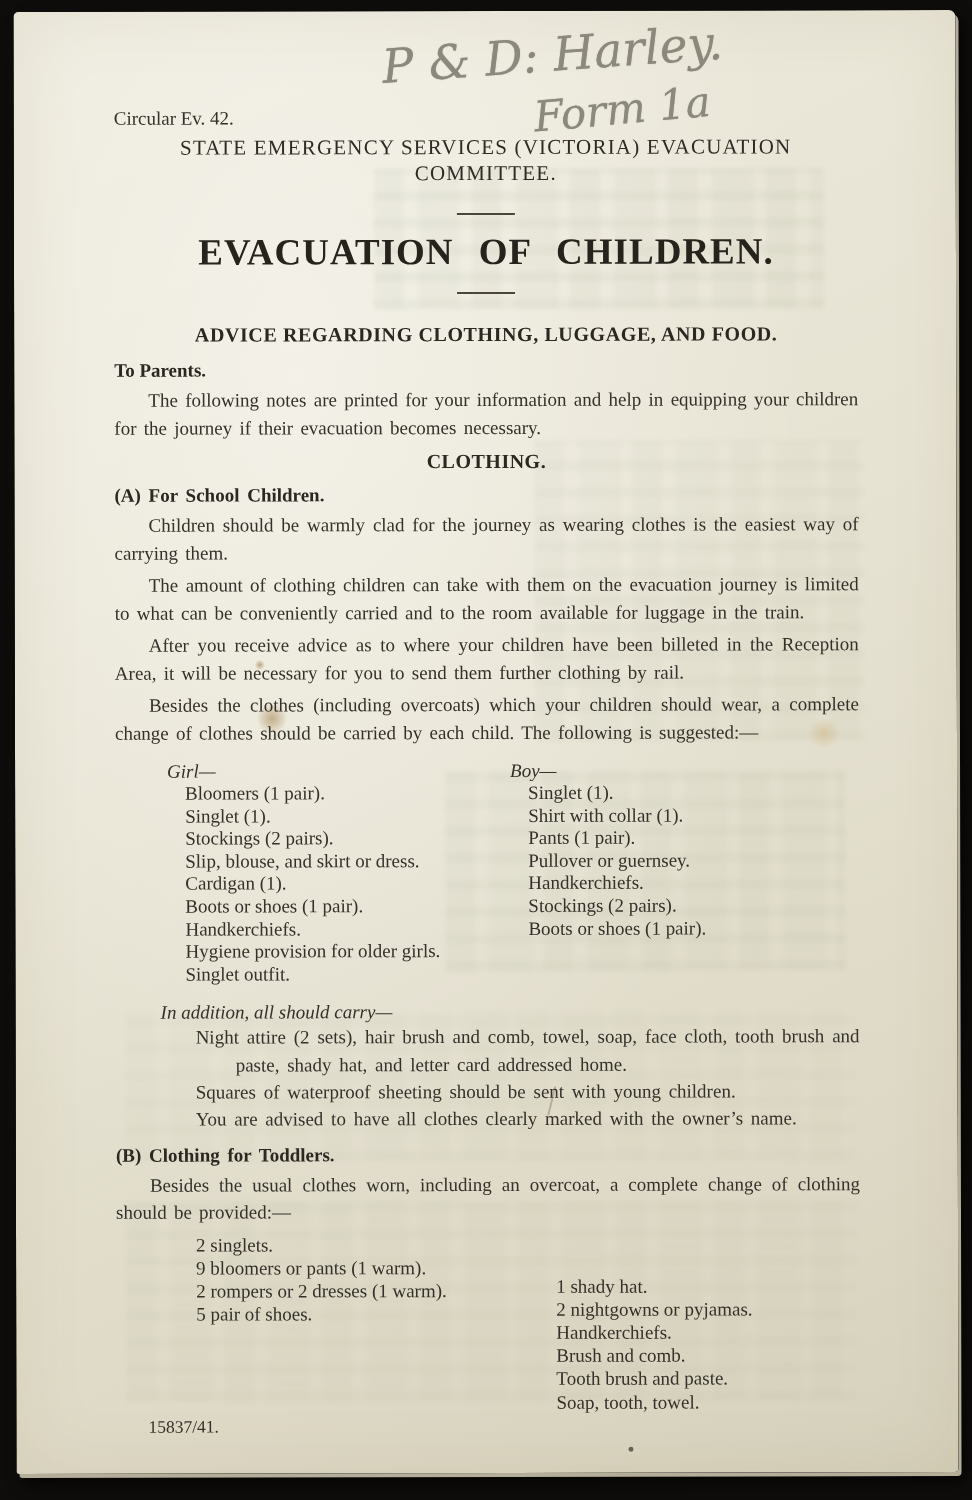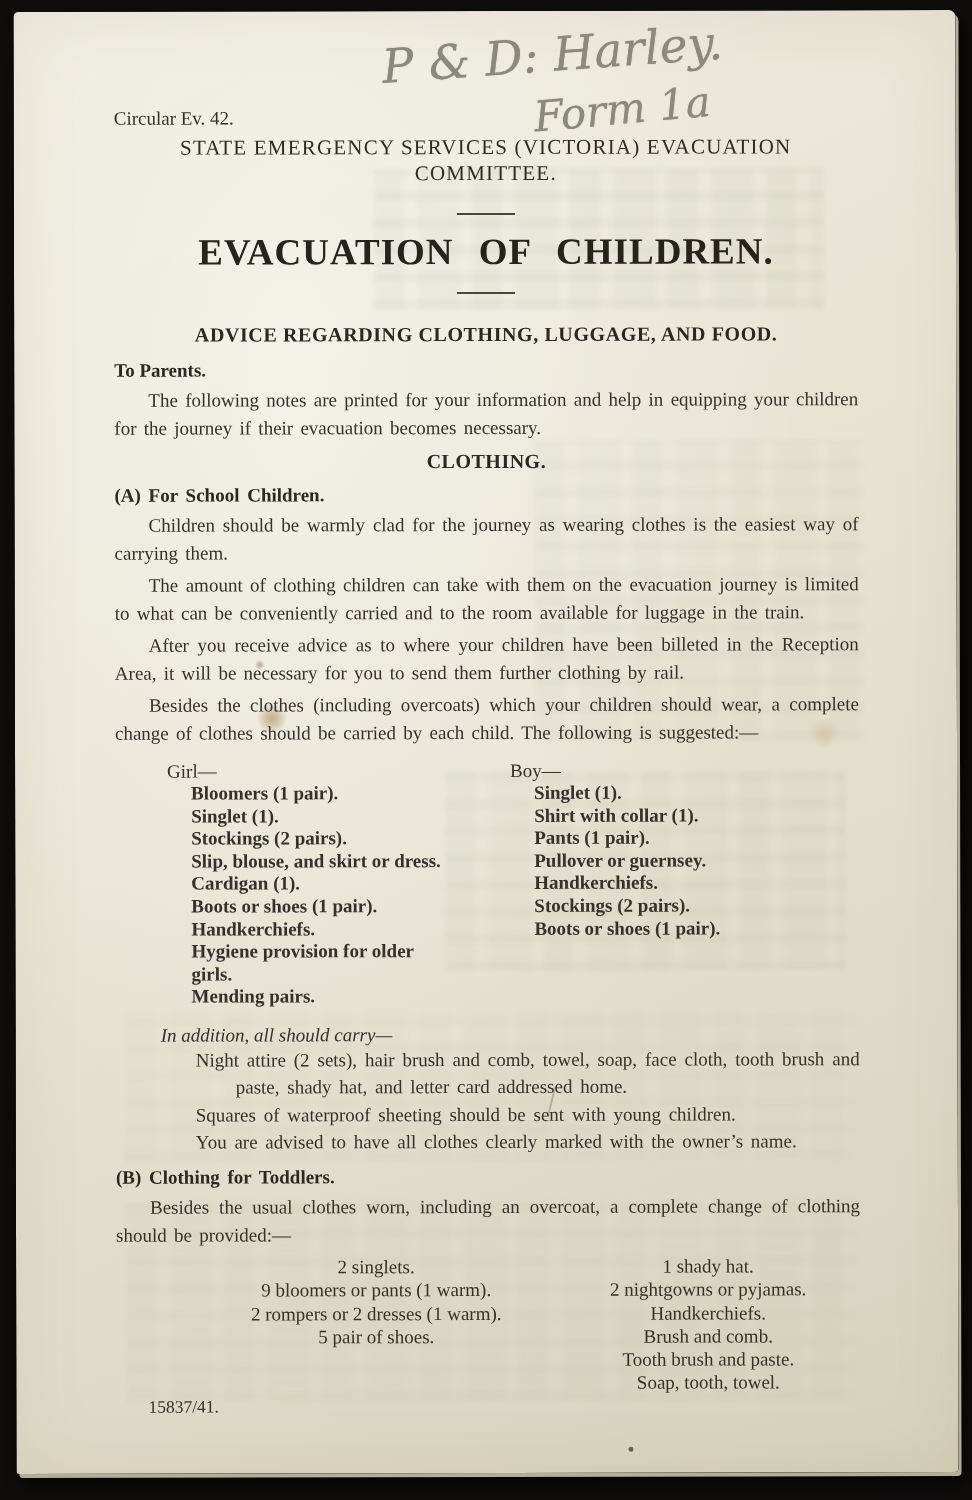"Girl—" .col-label { font-style: none -> italic }
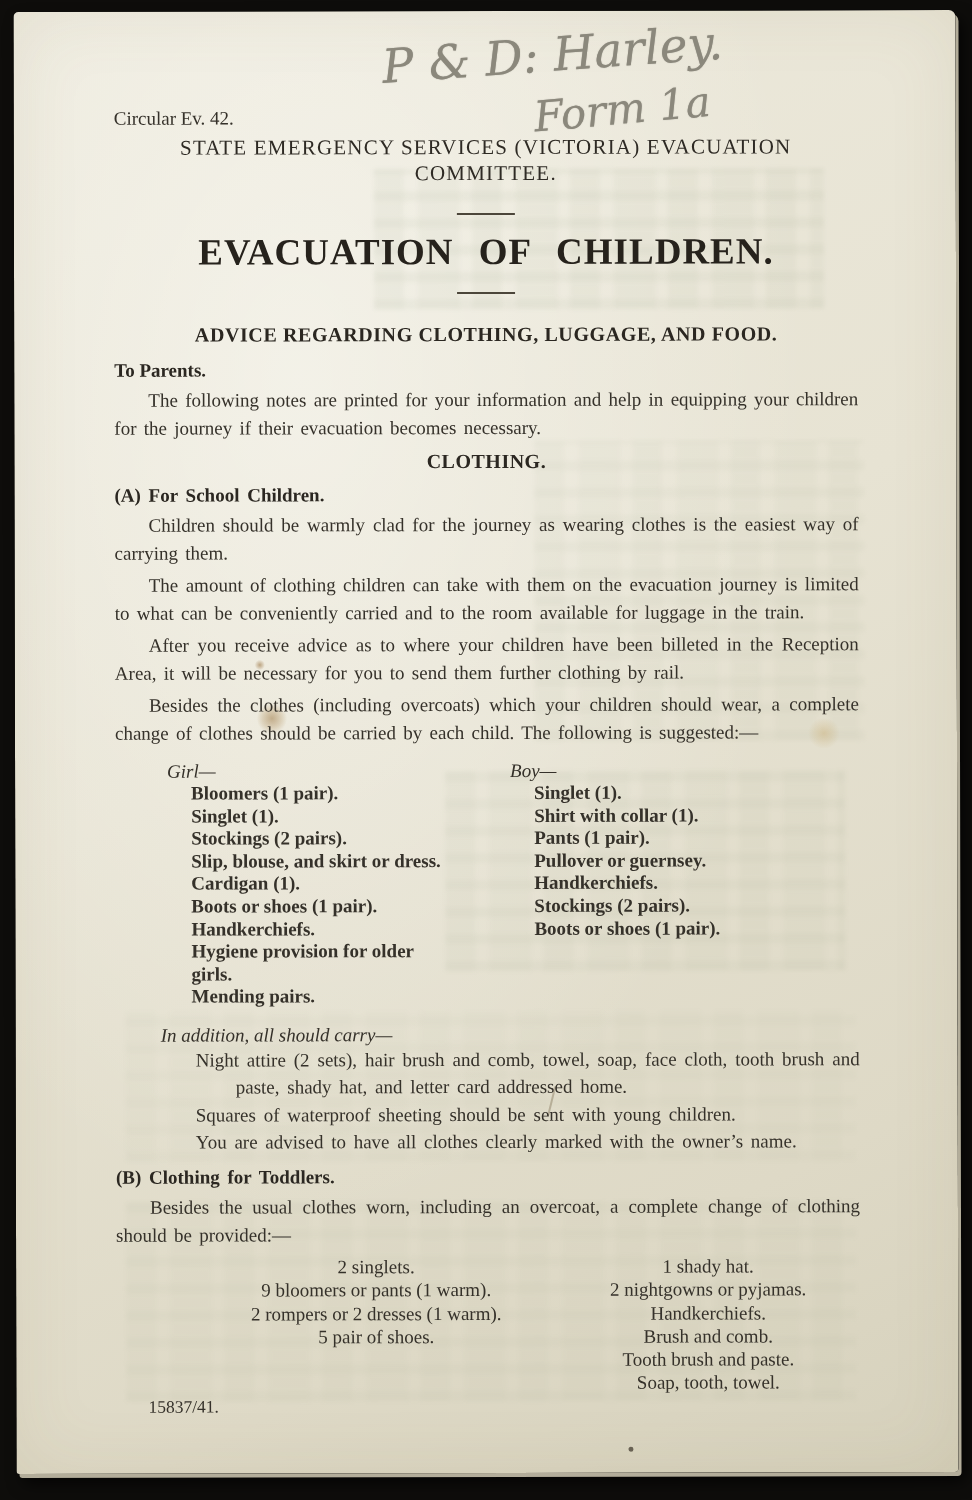"Bloomers (1 pair)." .plain-list .list-item { font-weight: bold -> none; margin-left: 24px -> 18px }
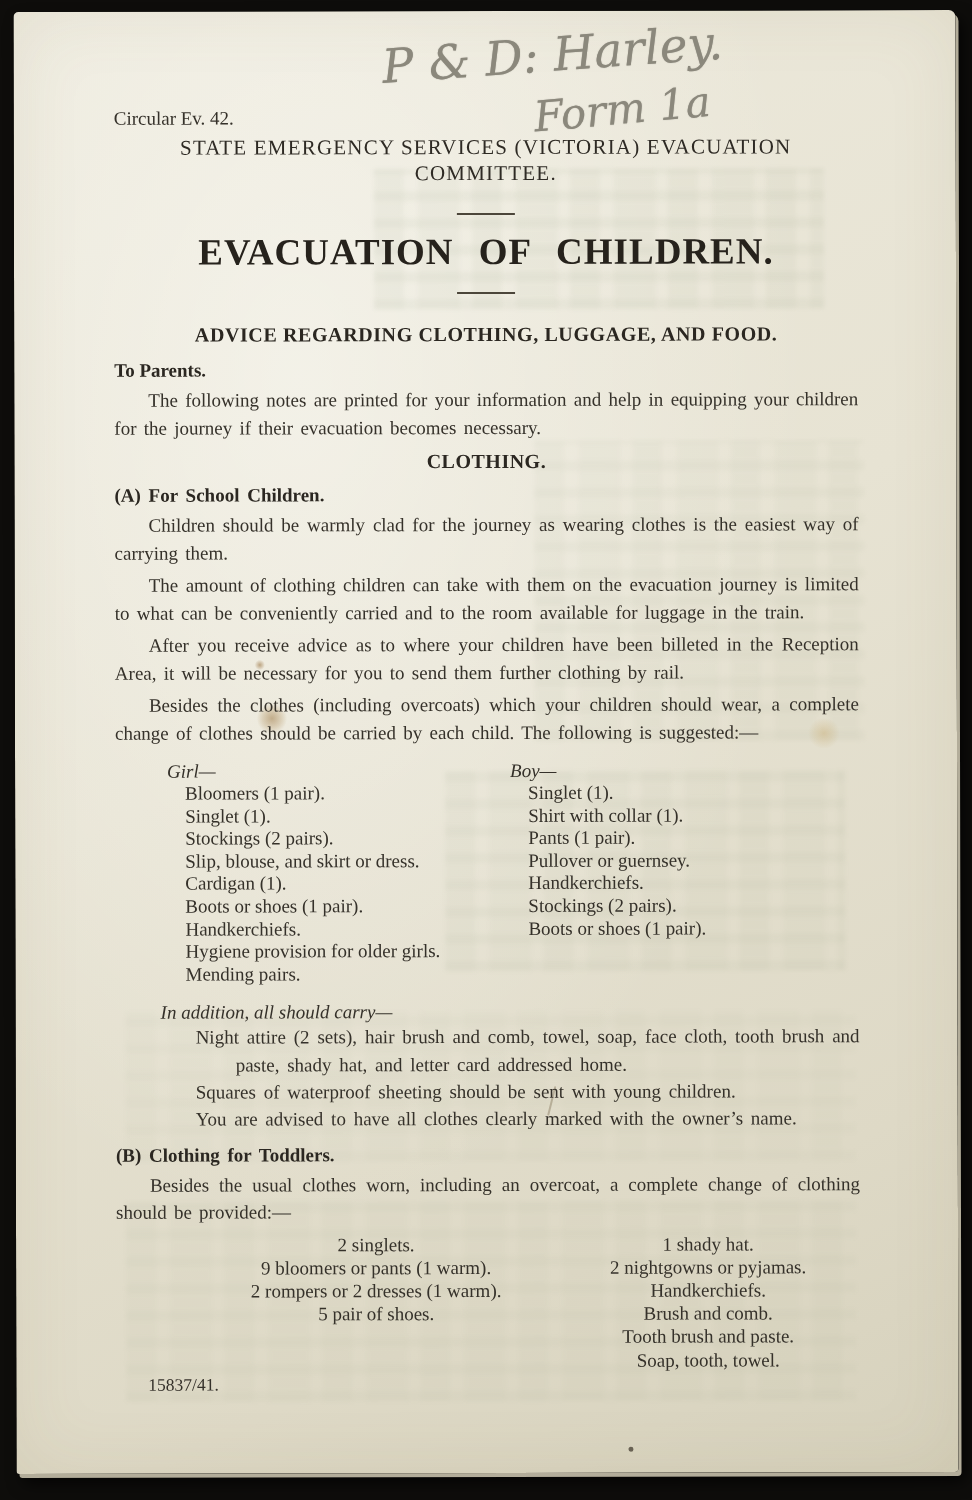"Mending pairs." div.list-item { text: Mending pairs -> Singlet outfit }
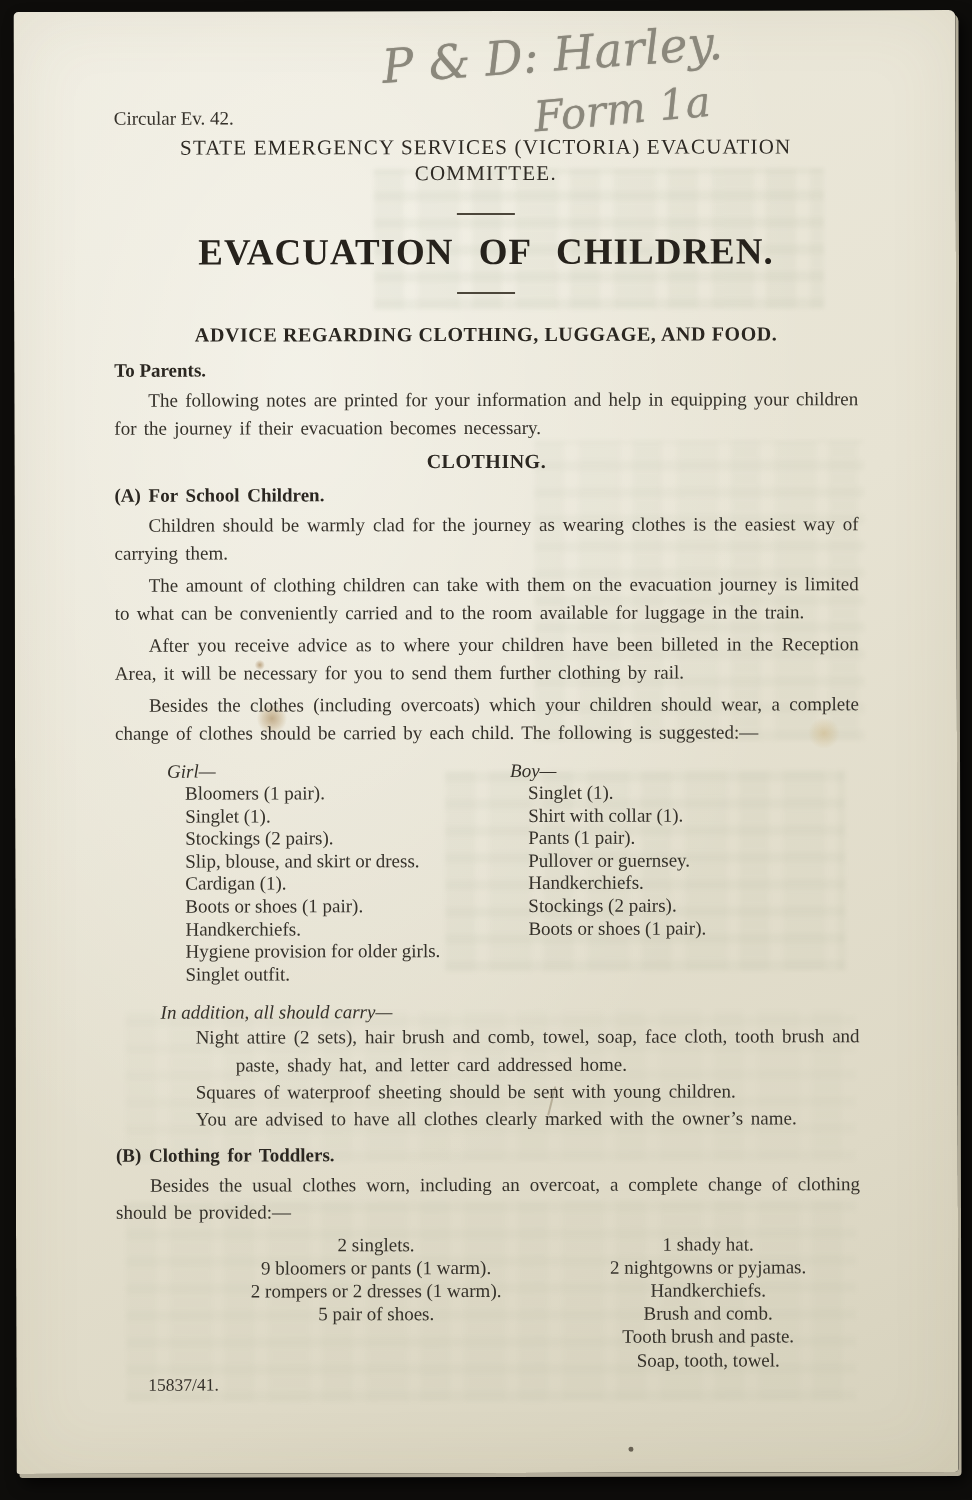"2 singlets." .tod-cols .list-item { text-align: center -> none }
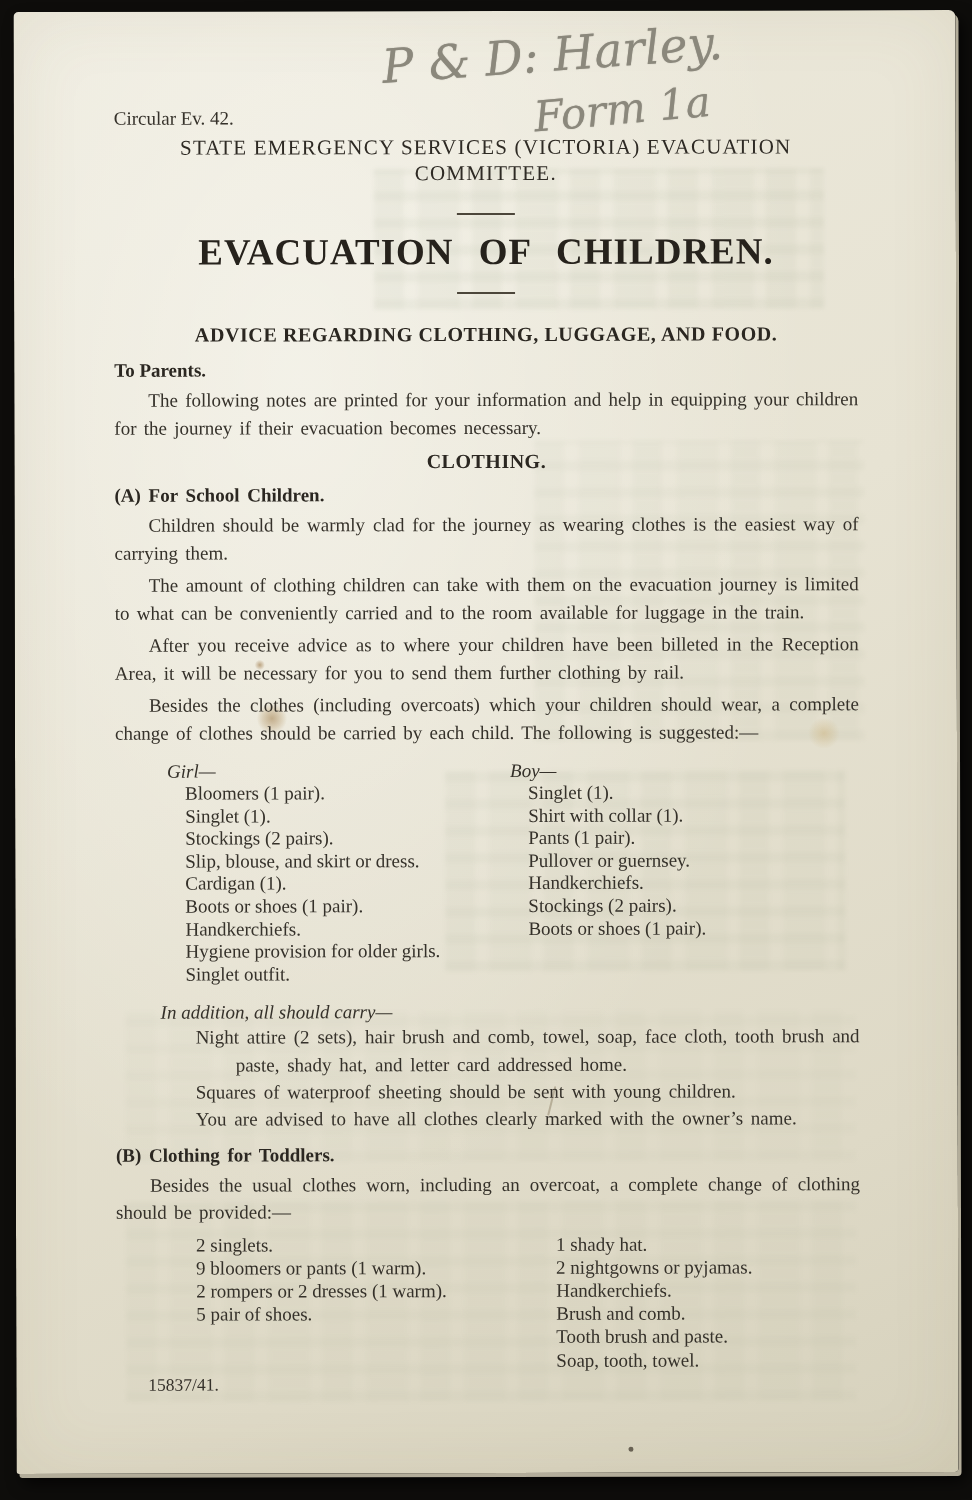"1 shady hat." .tod-right { margin-top: none -> 42px }
